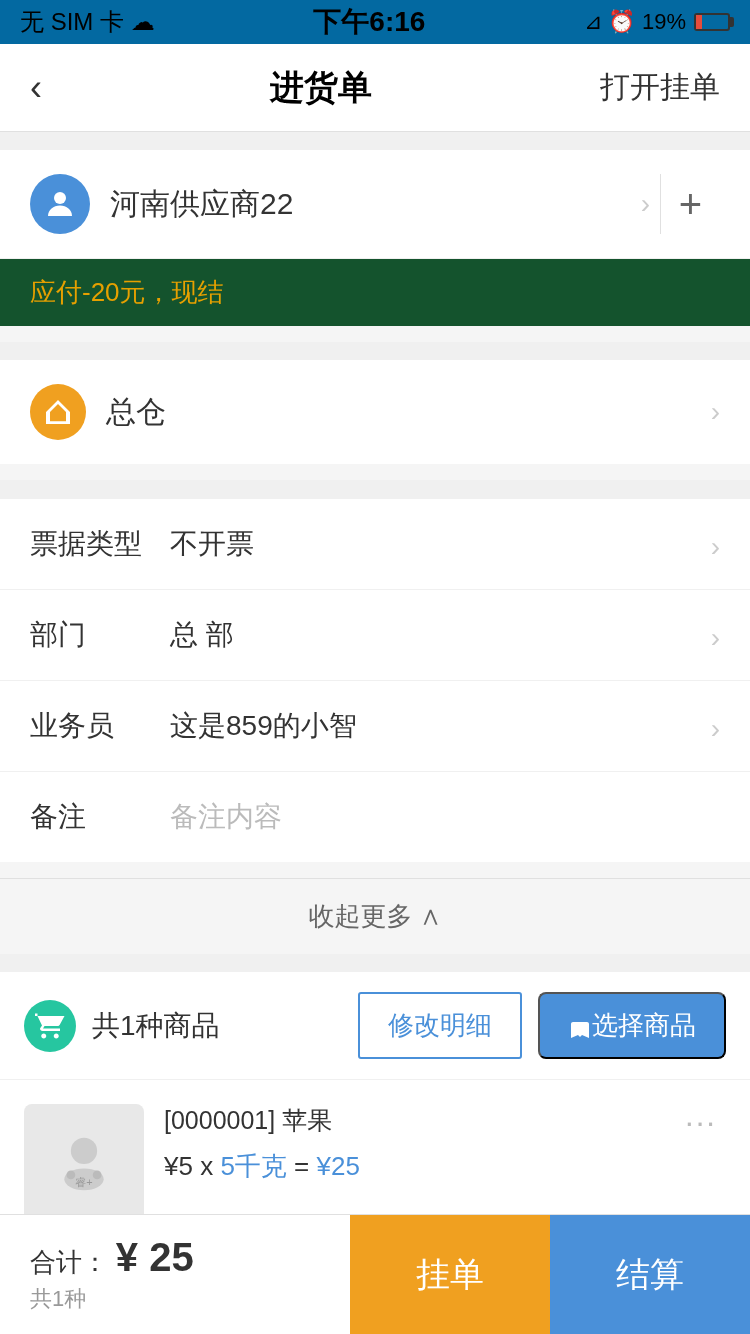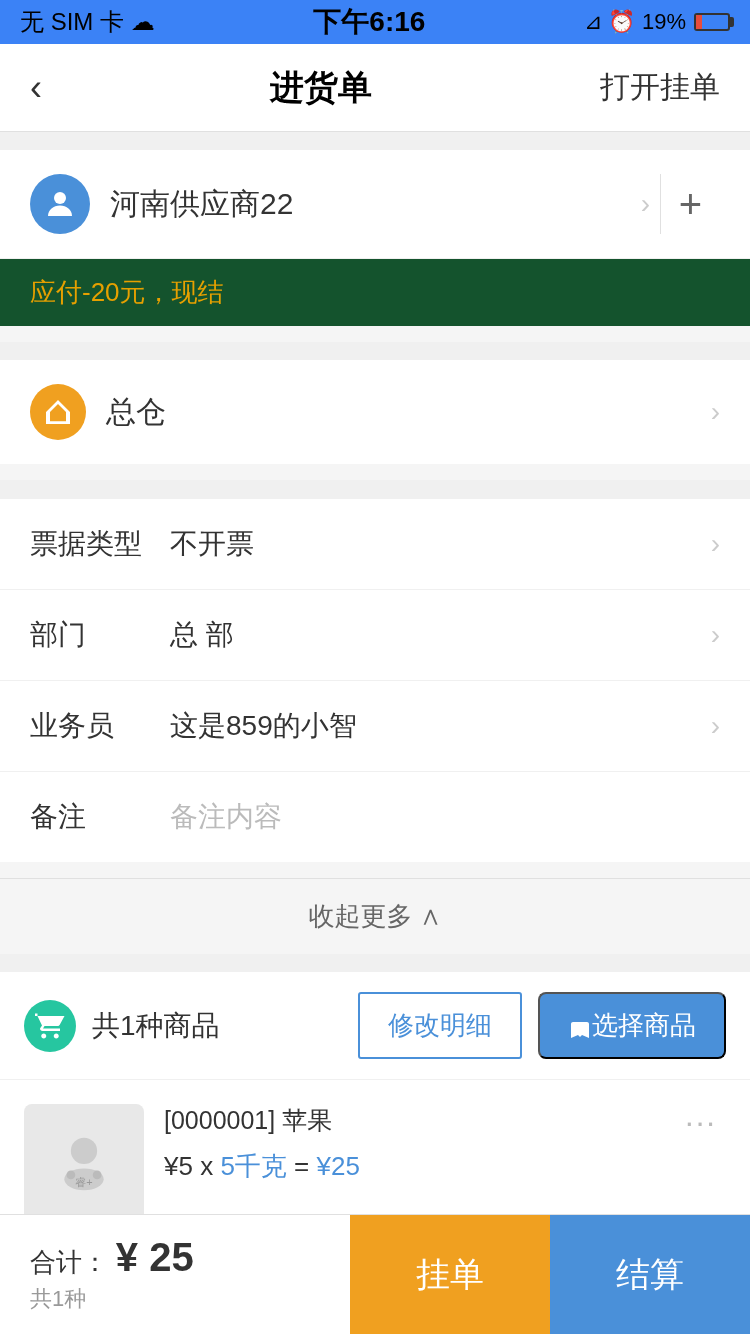"无 SIM 卡 ☁" .status-bar { background: #3b82f6 -> #0369a1 }
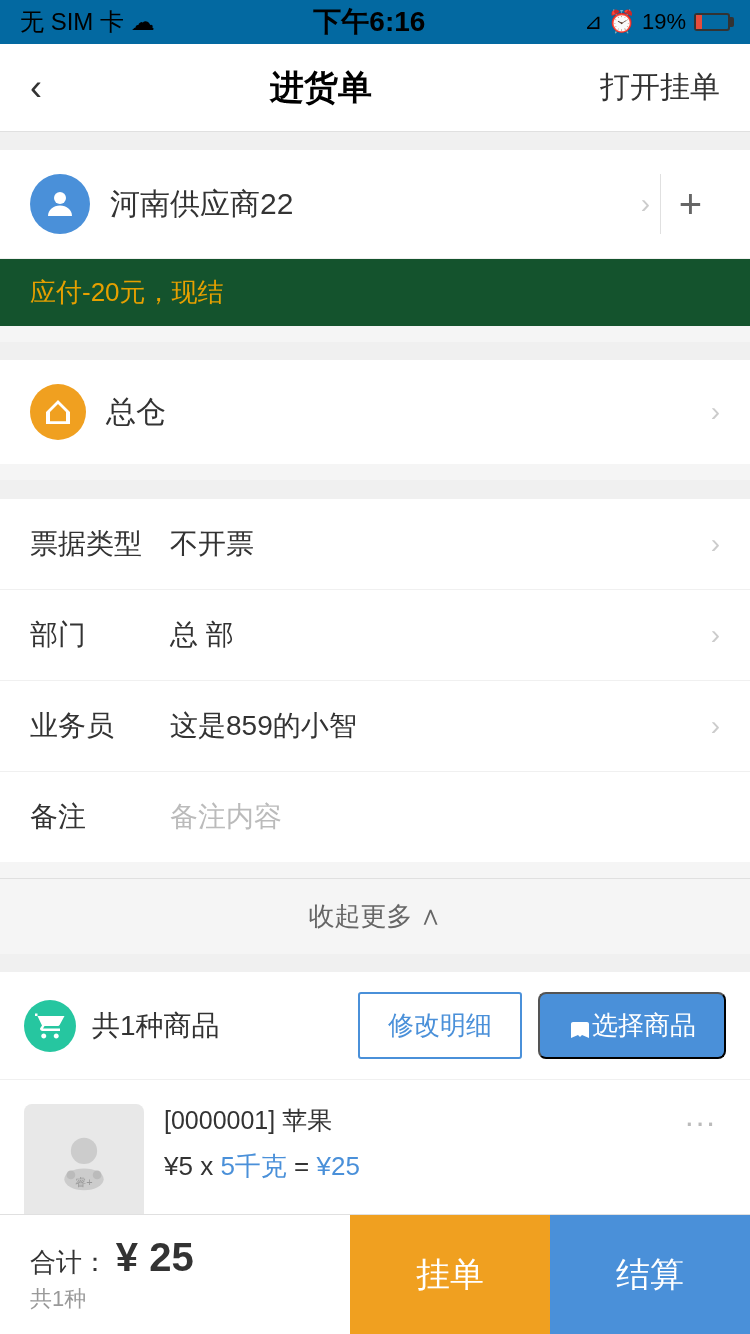"票据类型" .form-row { align-items: center -> flex-end }
